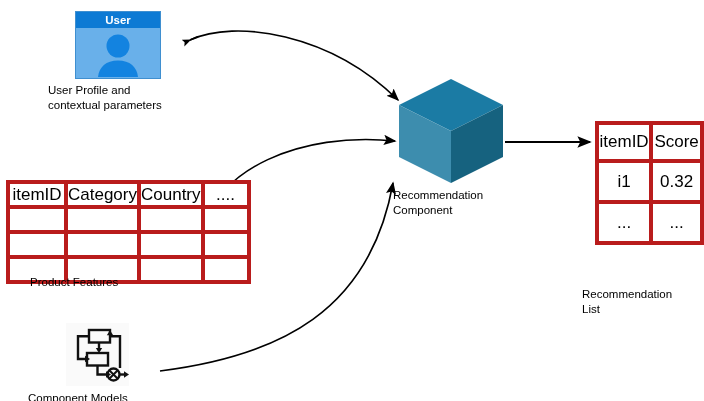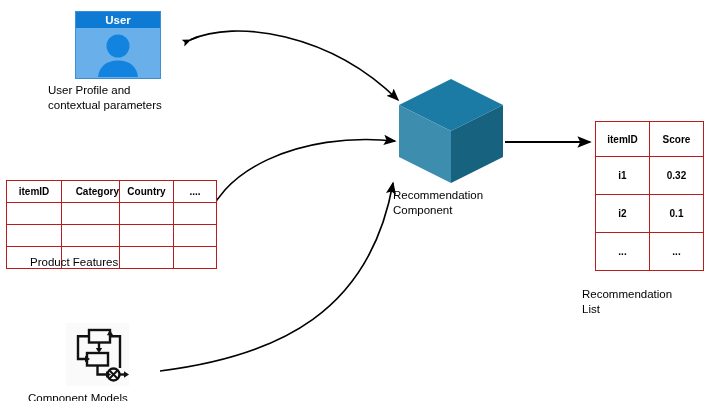"itemID" table.diagram-table td, table.diagram-table th { border: 1px solid #b91c1c -> 4px solid #b91c1c; font-size: 10px -> 17px; font-weight: bold -> normal }
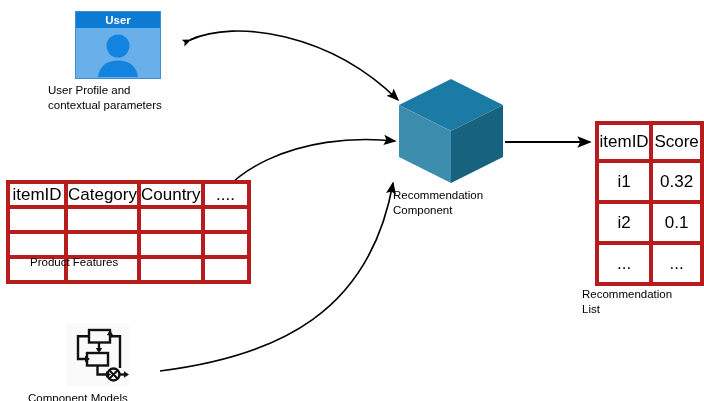"i2" tr { html: <tr> <td>i2</td> <td>0.1</td> </tr> -> none }
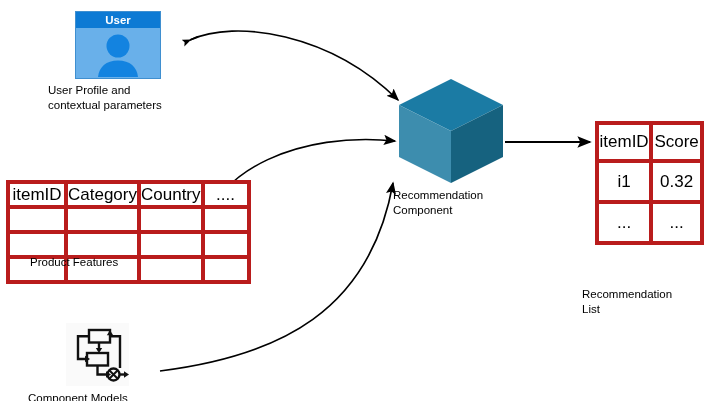"Product Features" #cap-product { top: 244px -> 264px }
